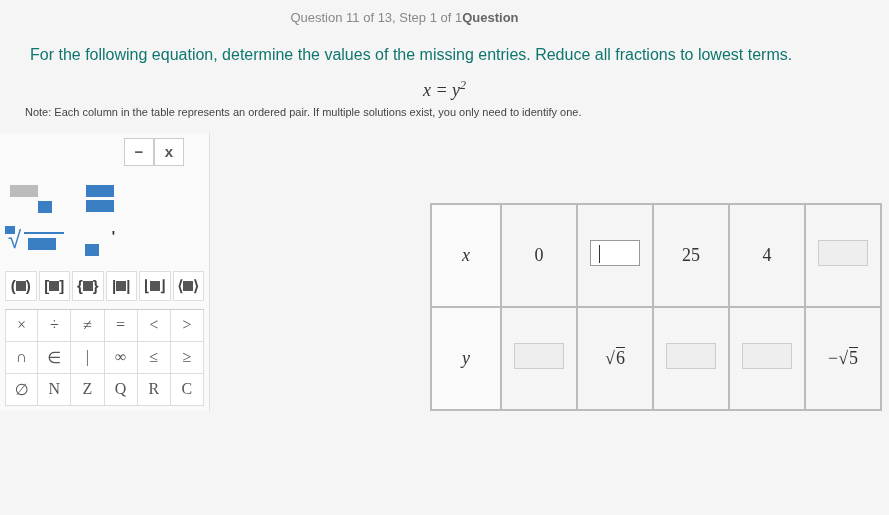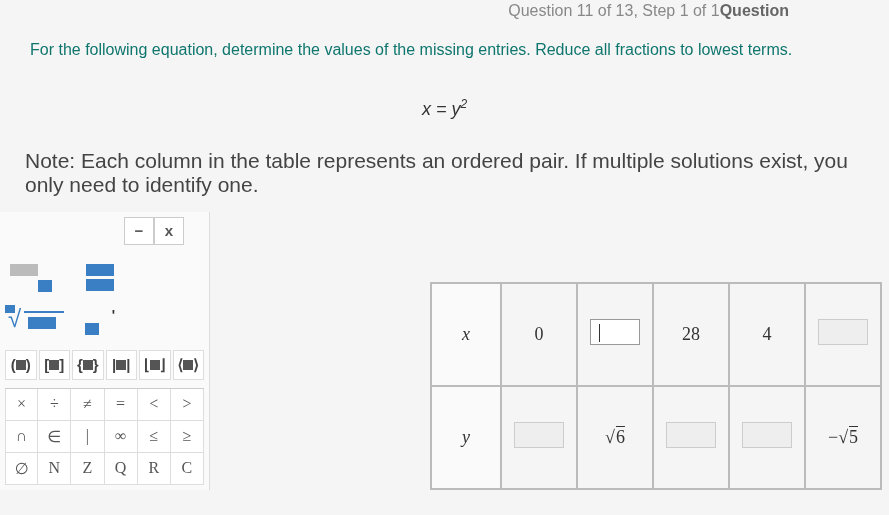"Question 11 of 13, Step" .header { font-size: 16px -> 13px; justify-content: flex-end -> center; margin-top: none -> 8px }
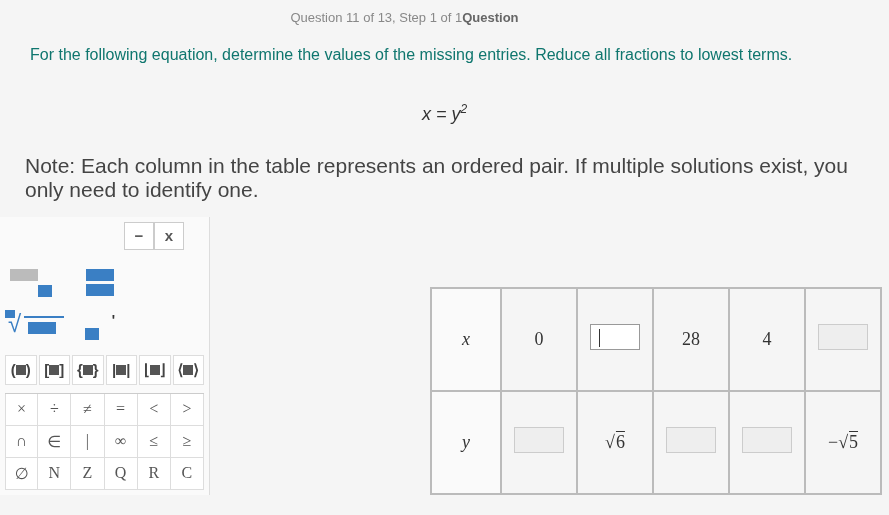"x = y2" .equation { font-family: Liberation Sans, sans-serif -> Liberation Serif, serif; margin: 24px 0 -> 0 0 }
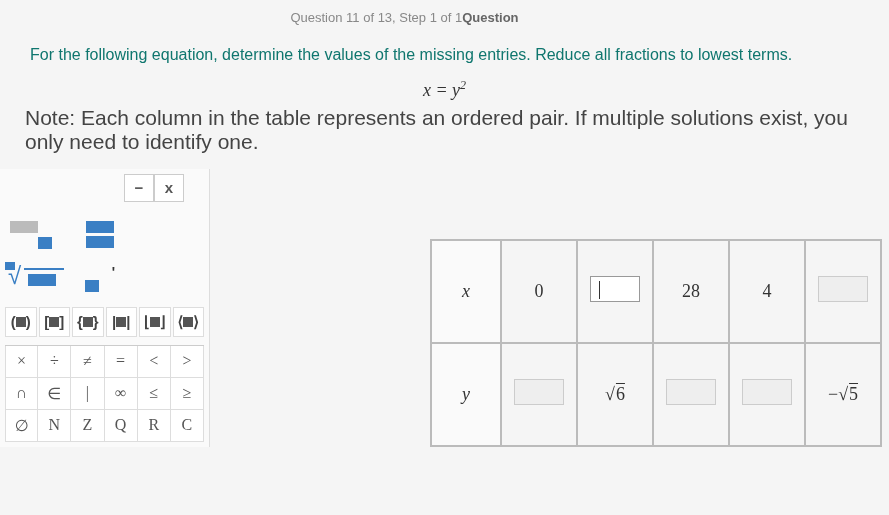"Note: Each column in the" .note { font-size: 21px -> 11px }
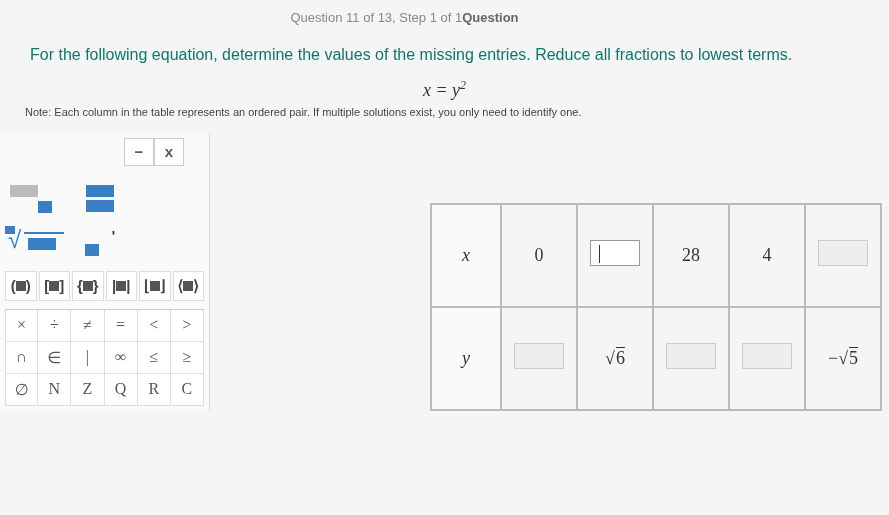"28" td { text: 28 -> 25 }
